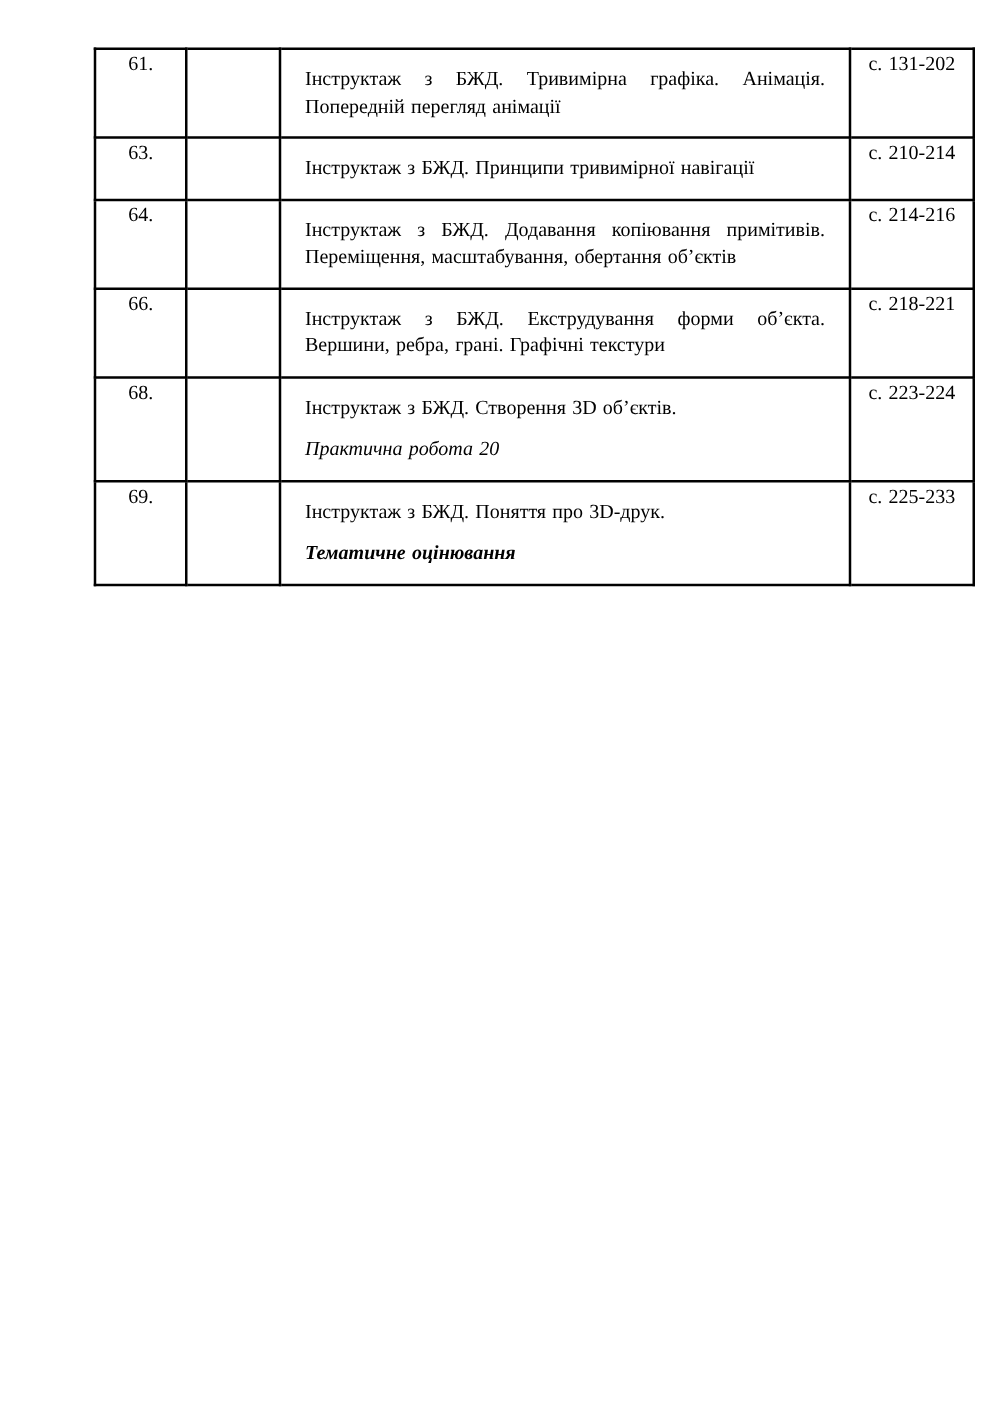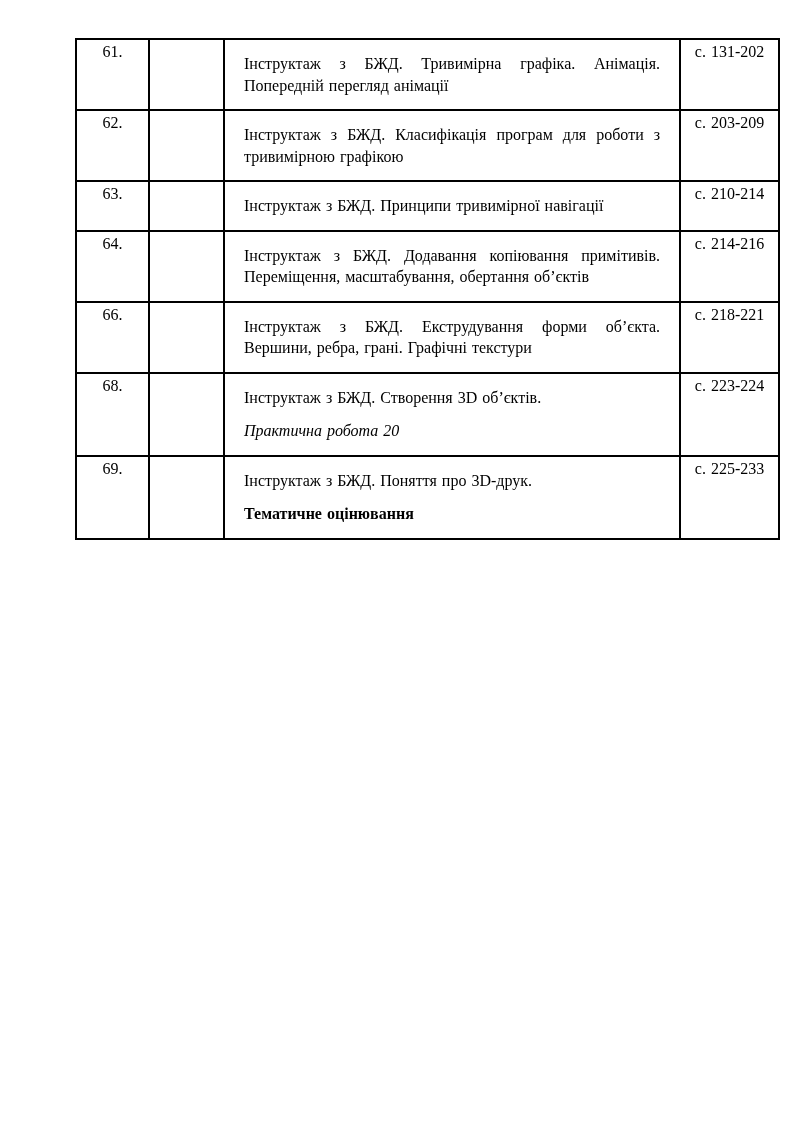"62." tr { html: <tr> <td>62.</td> <td></td> <td> <p><span>Інструктаж з БЖД. Класифікація програм для роботи з тривимірною графікою</span></p> </td> <td>с. 203-209</td> </tr> -> none }
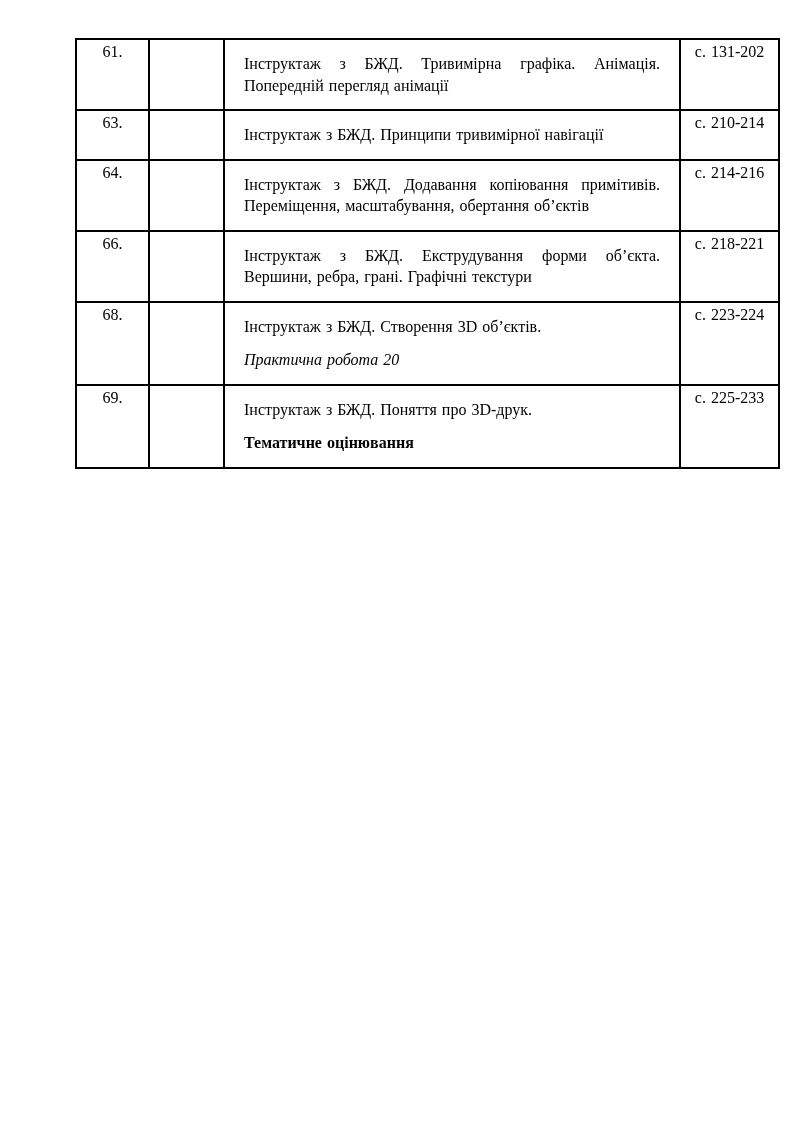"Тематичне оцінювання" .seg-bi { font-style: none -> italic }
